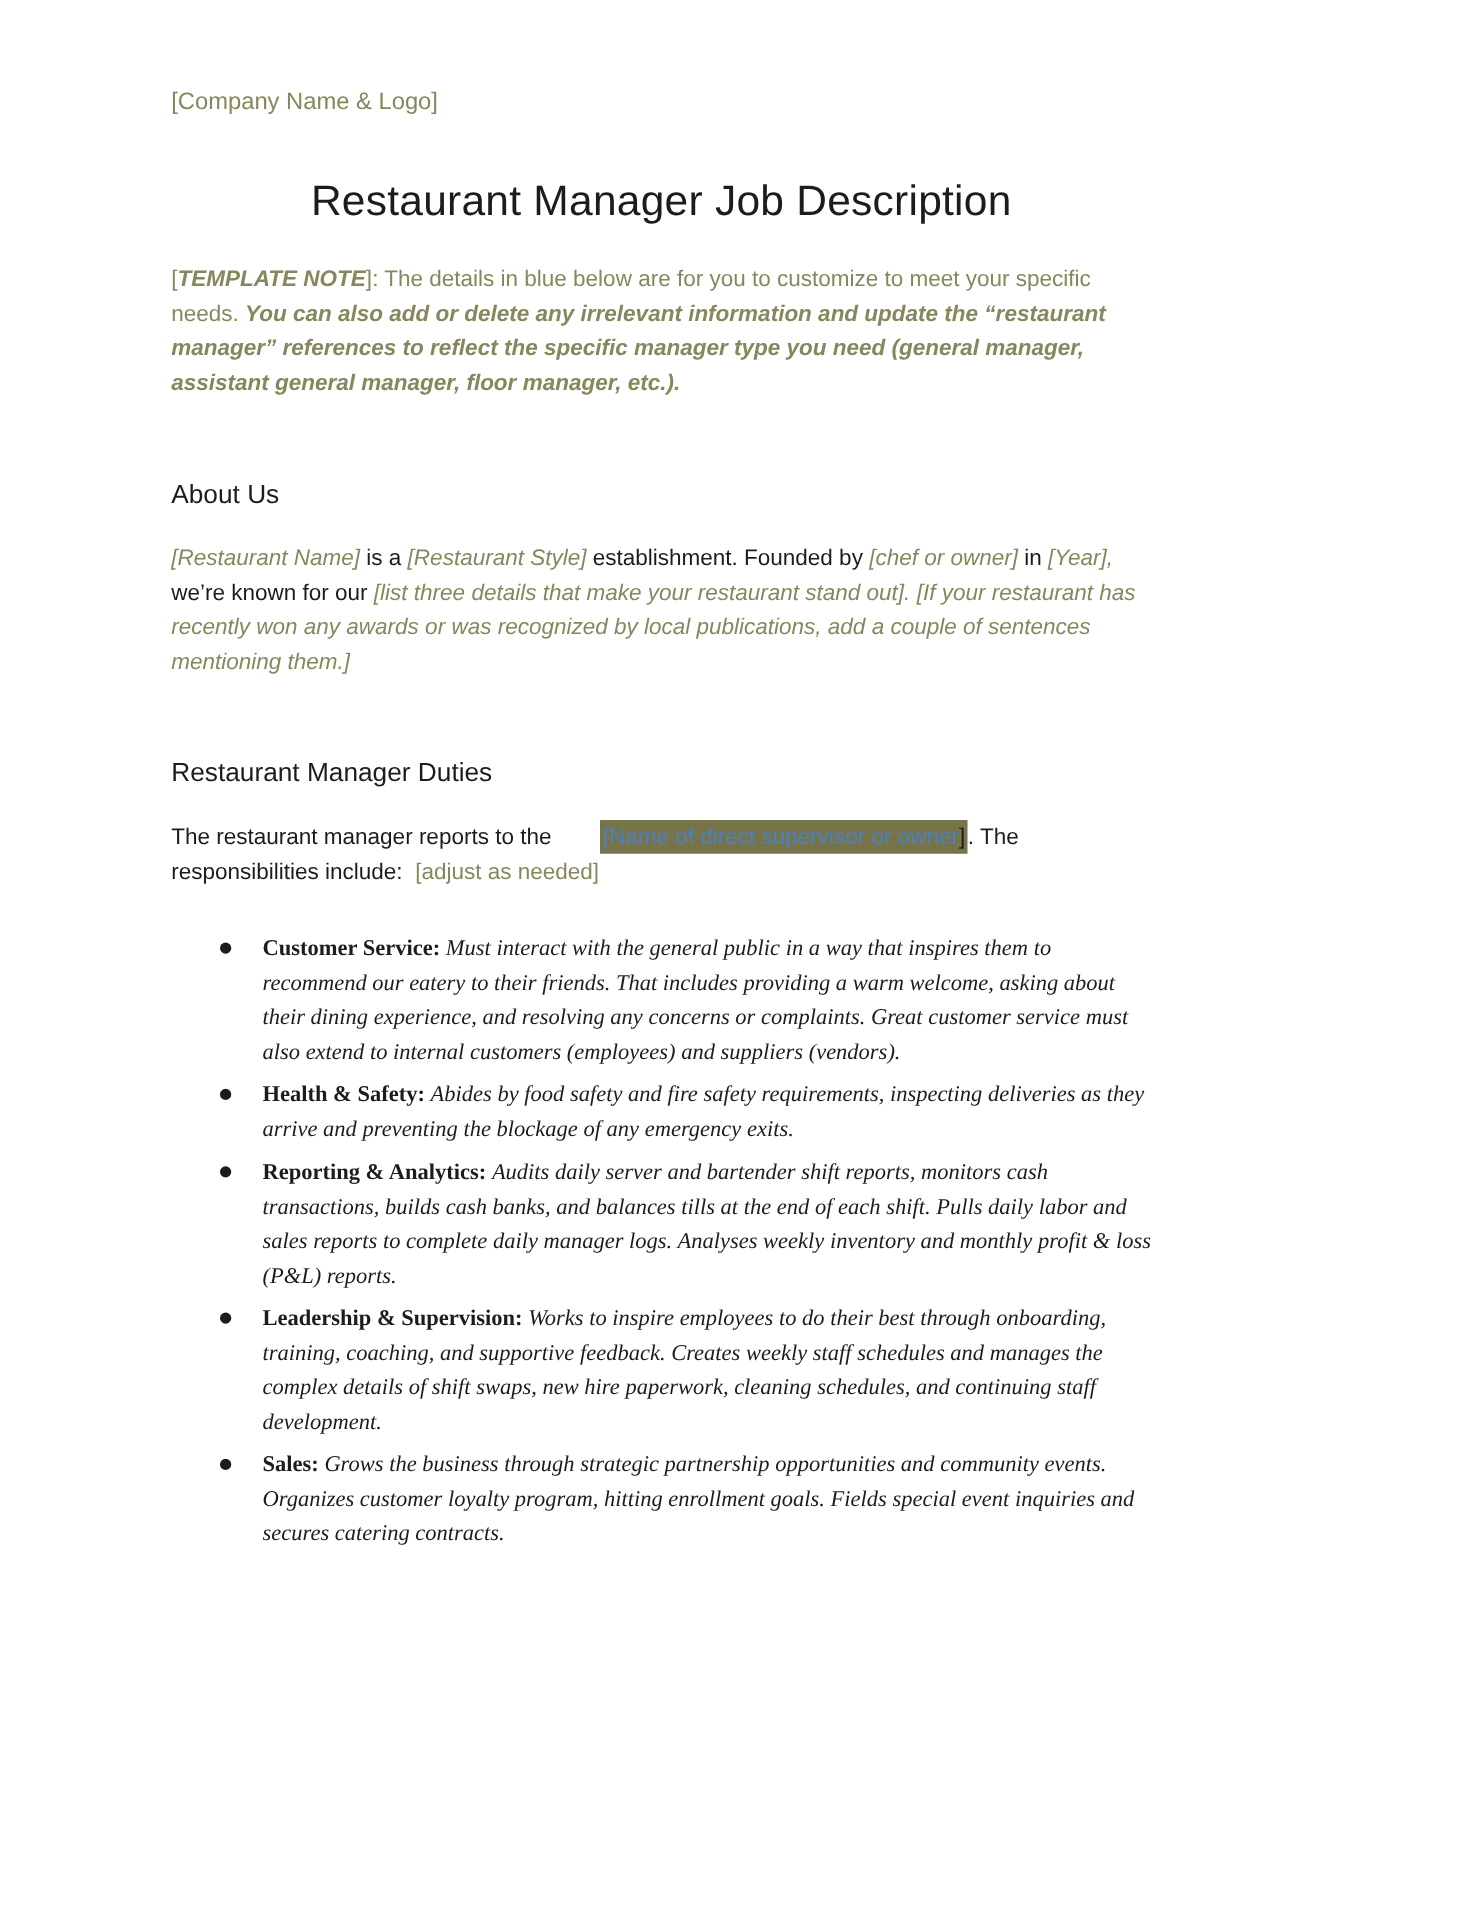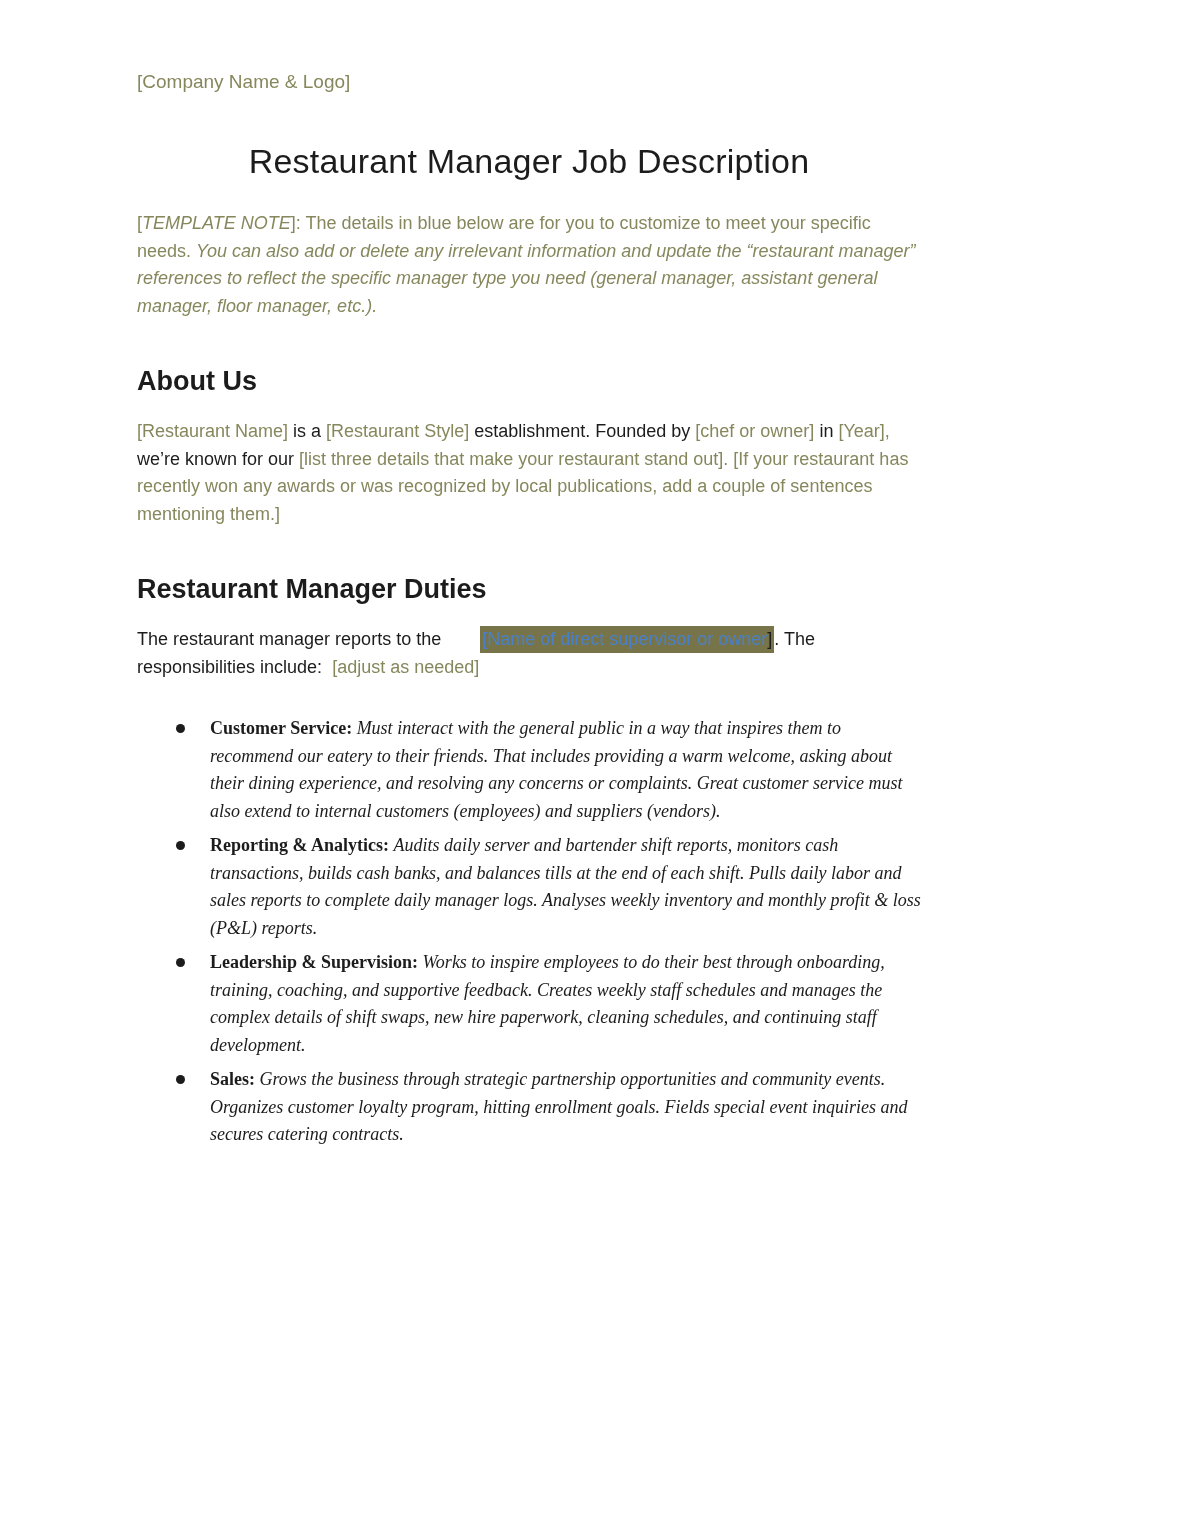"TEMPLATE NOTE" .italic { font-weight: none -> bold }
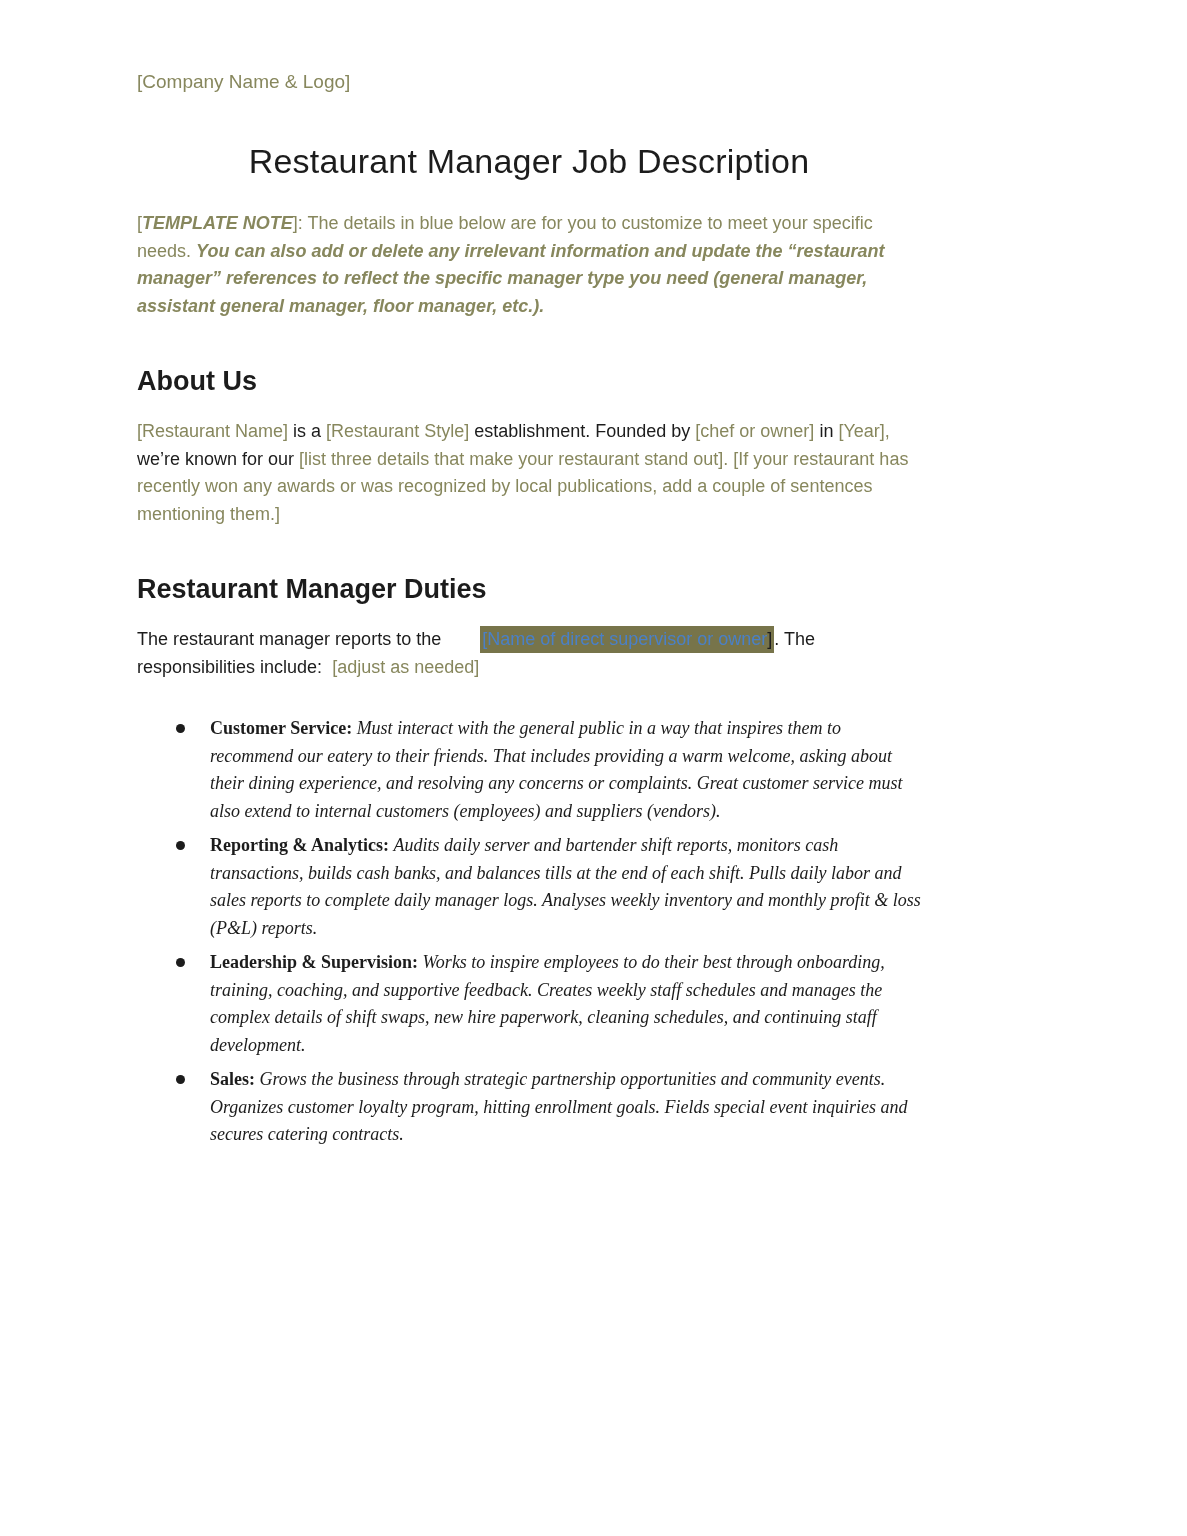"About Us" .h2 { font-size: 27px -> 21px; font-weight: 700 -> 400; margin-top: 44px -> 59px }
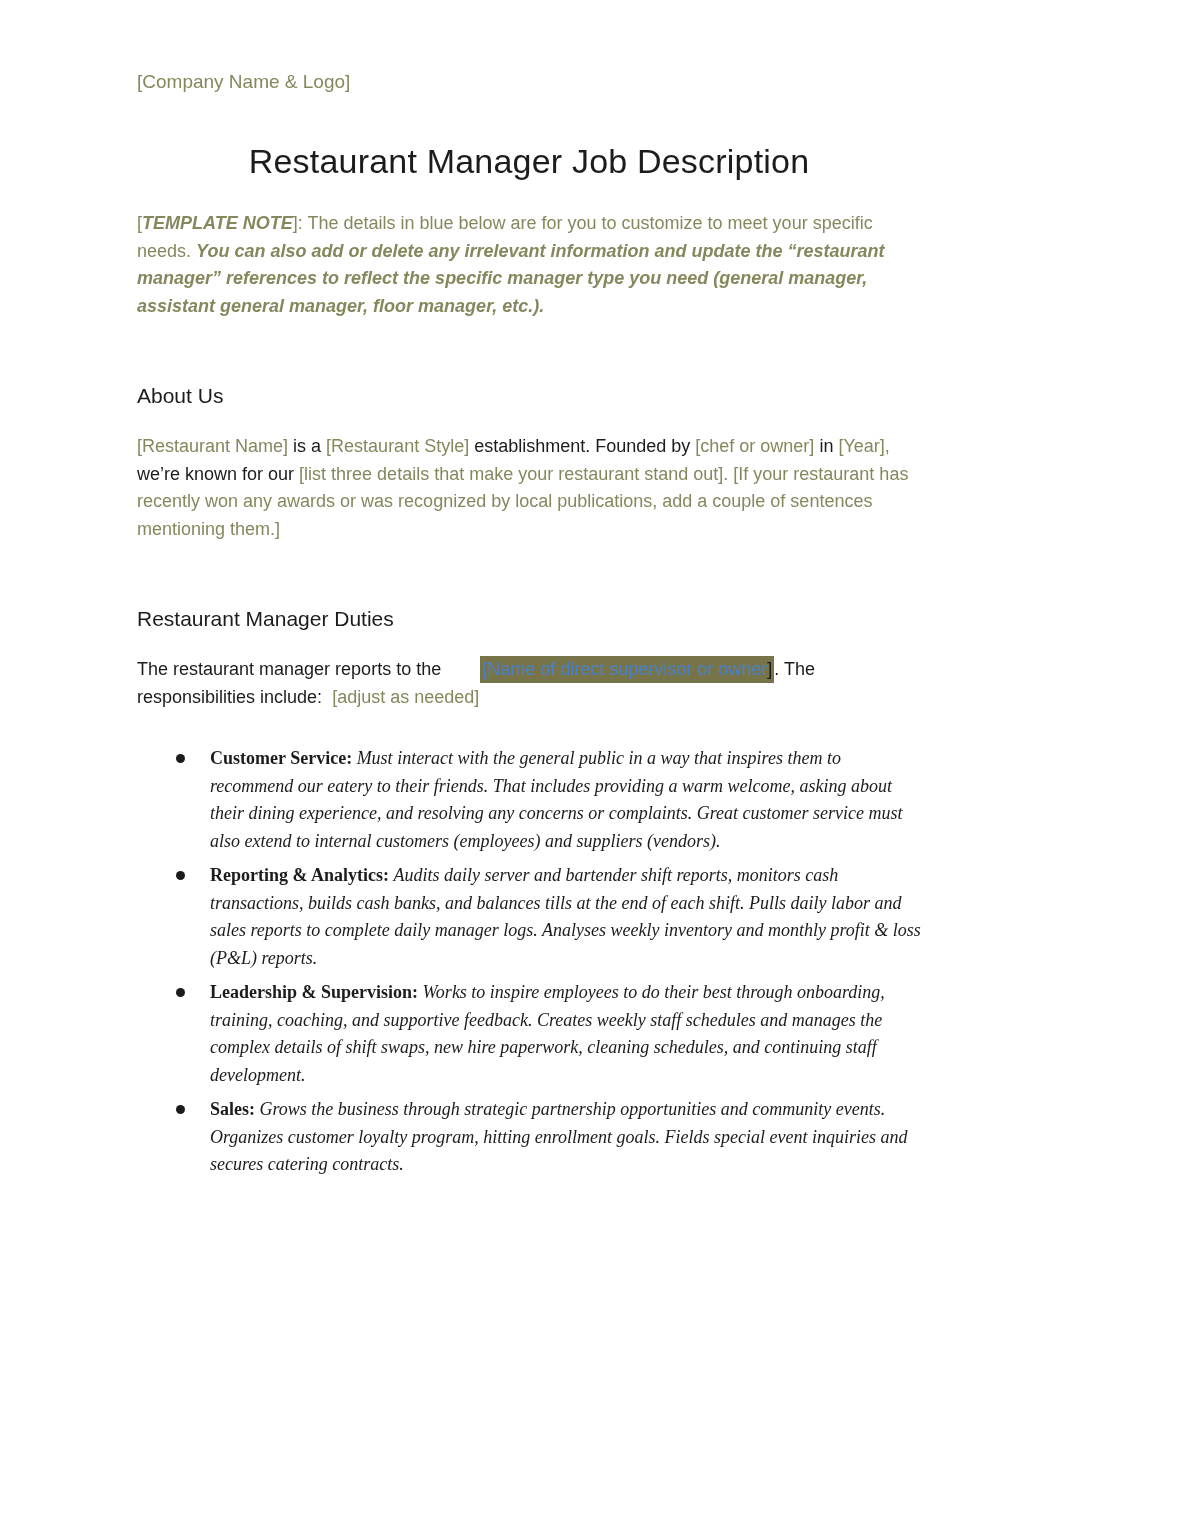"[Restaurant Name]" .ph { font-style: none -> italic }
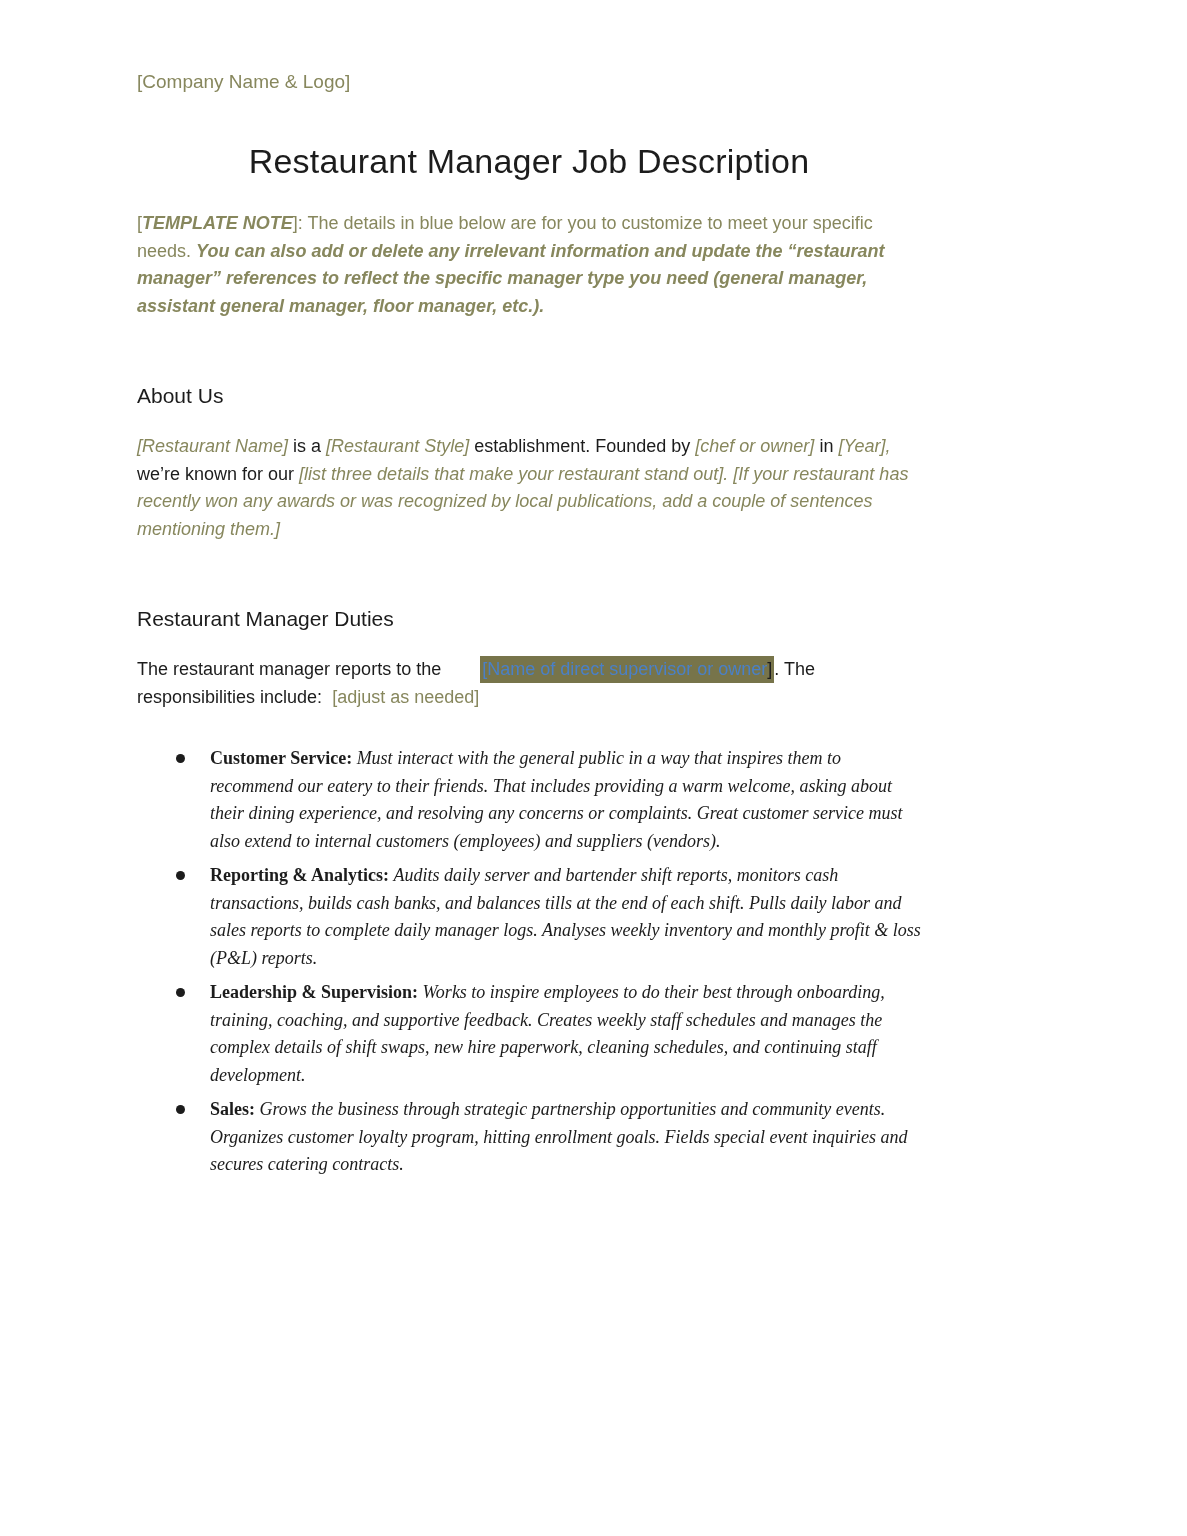"Health & Safety: Abides by" li { html: none -> <li><span></span><span>Health &amp; Safety:</span> <span>Abides by food safety and fire safety requirements, inspecting deliveries as they arrive and preventing the blockage of any emergency exits.</span></li> }
